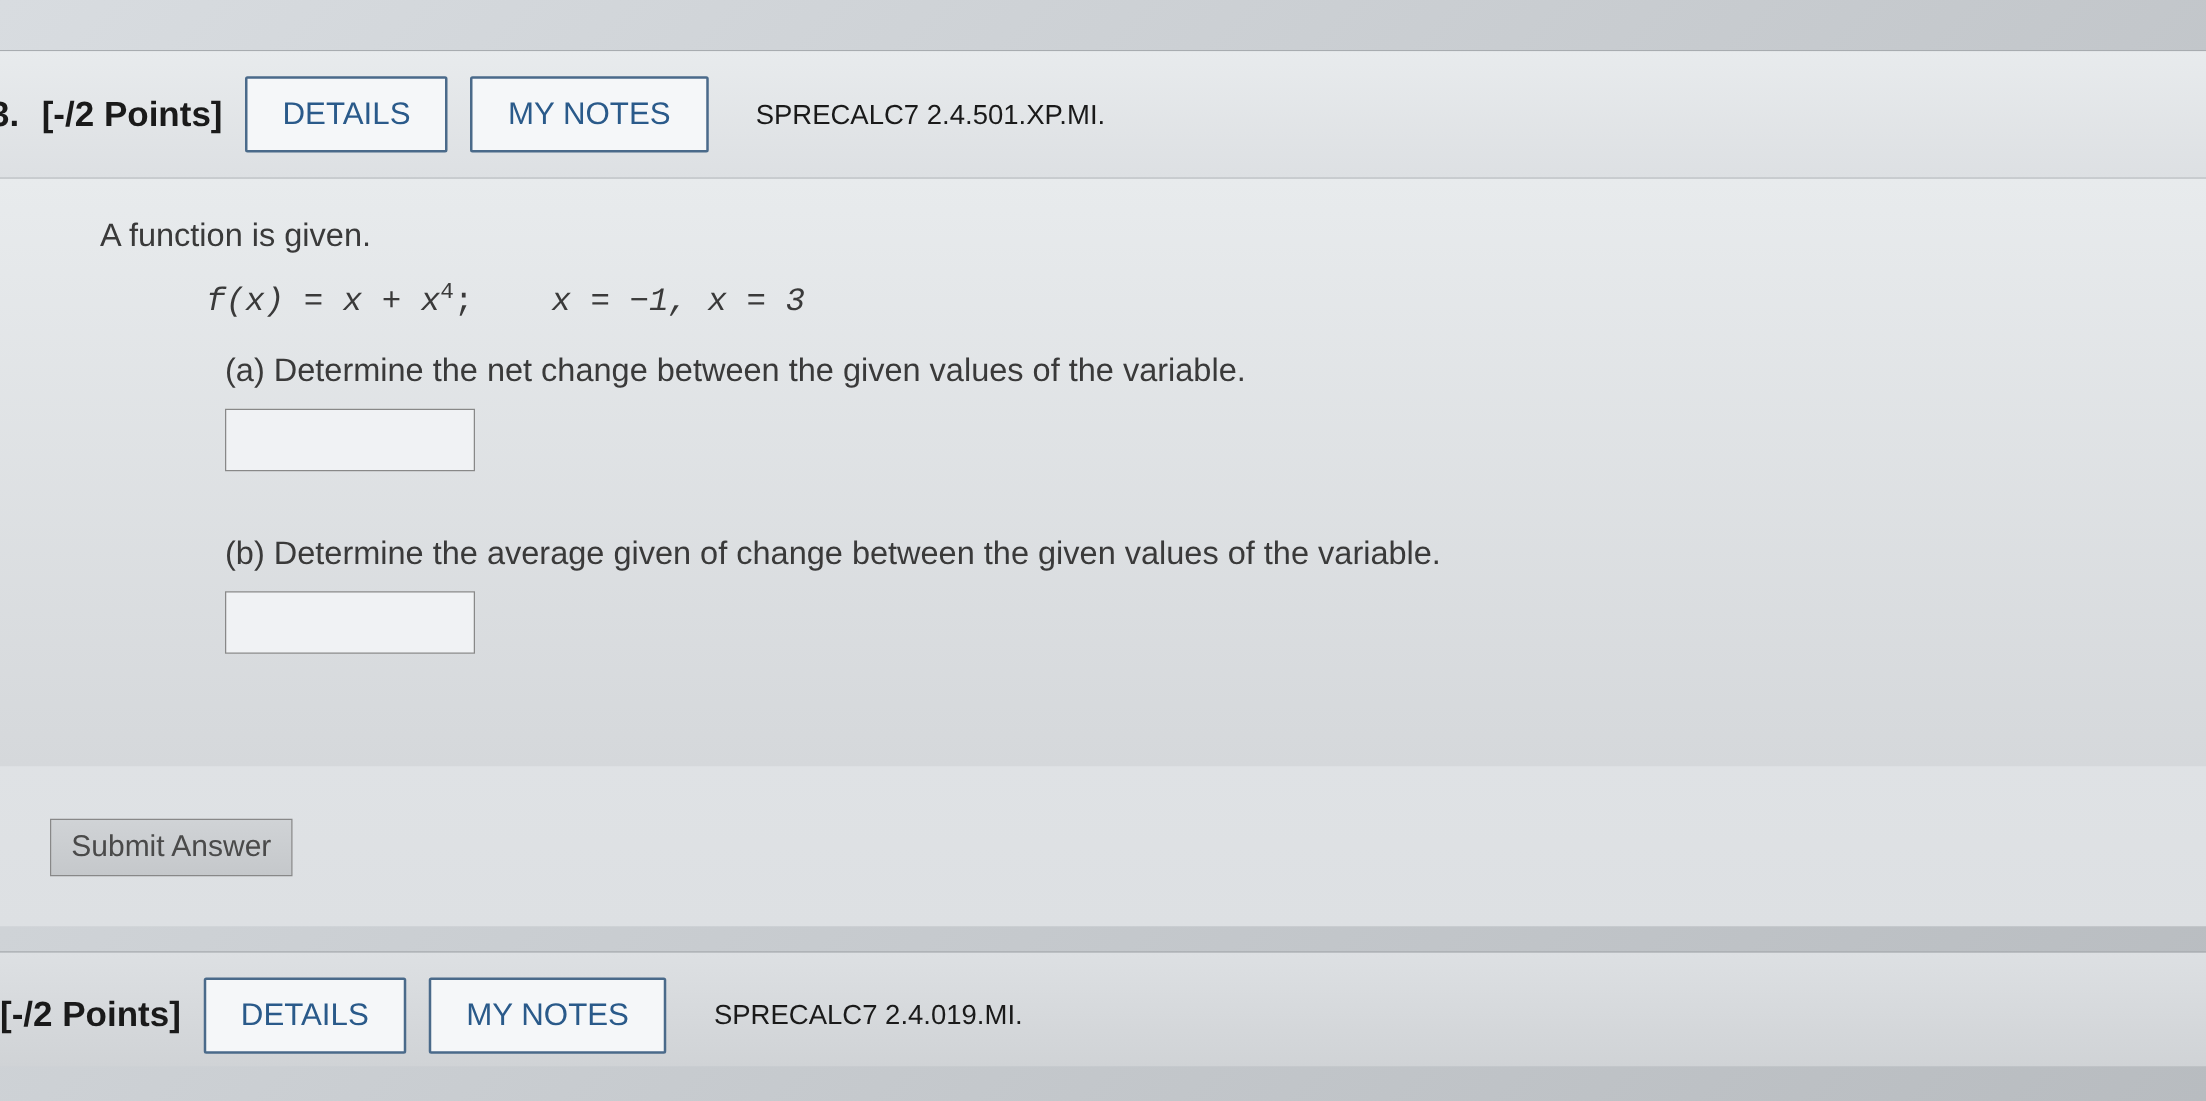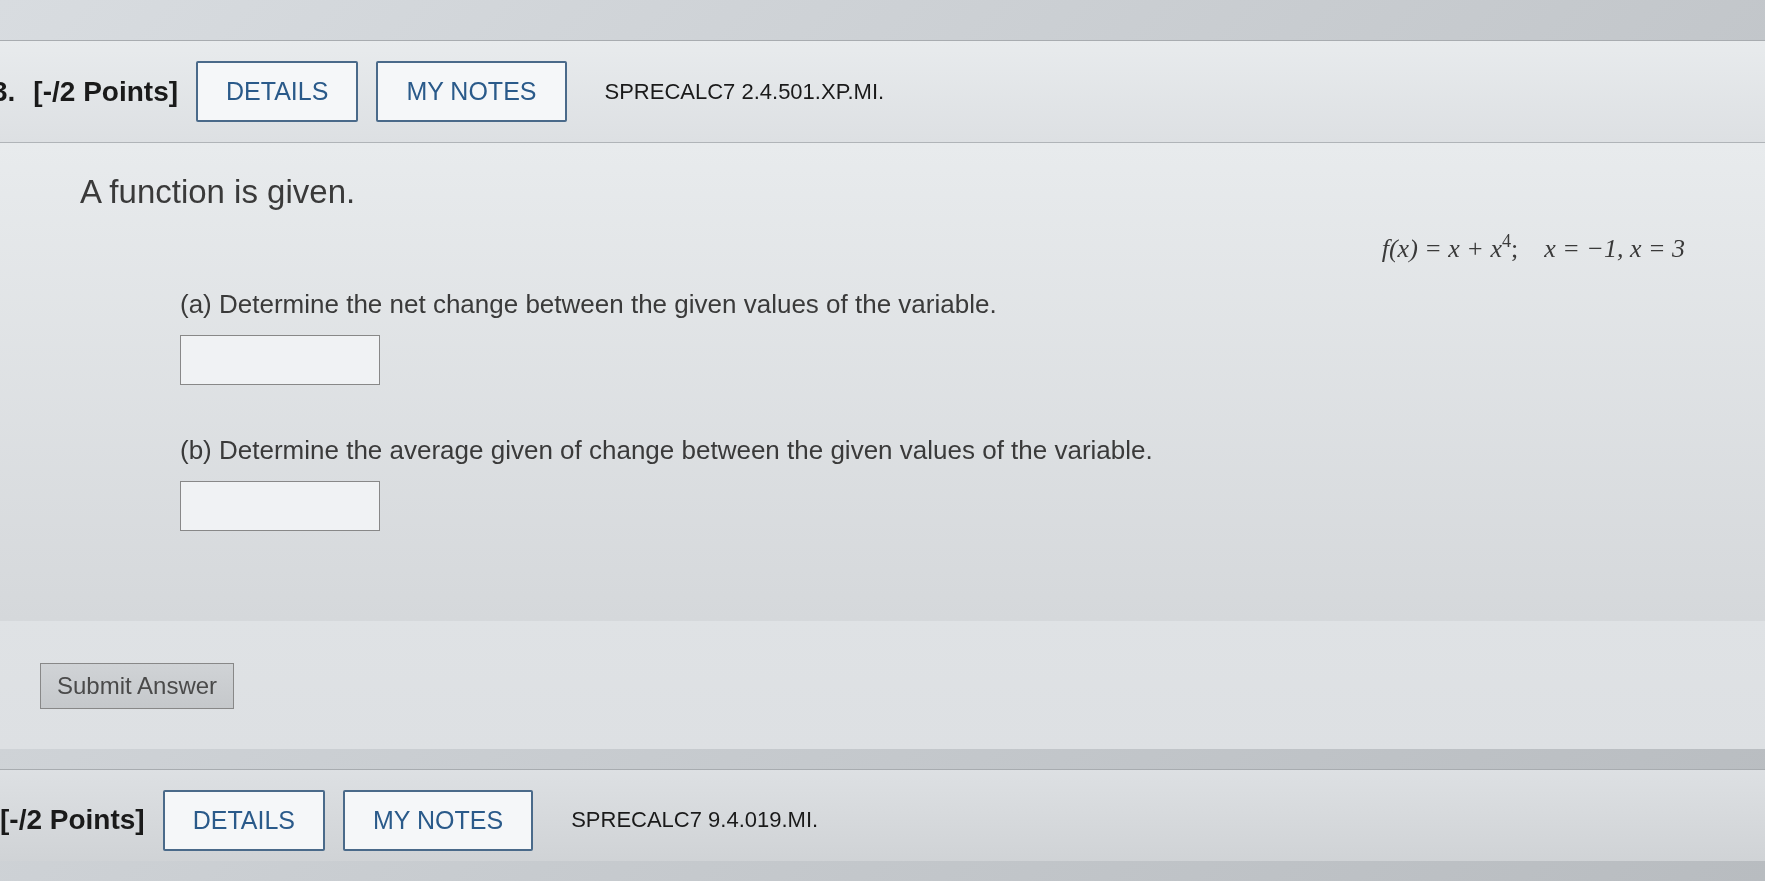"A function is given." .prompt-text { font-size: 33px -> 26px }
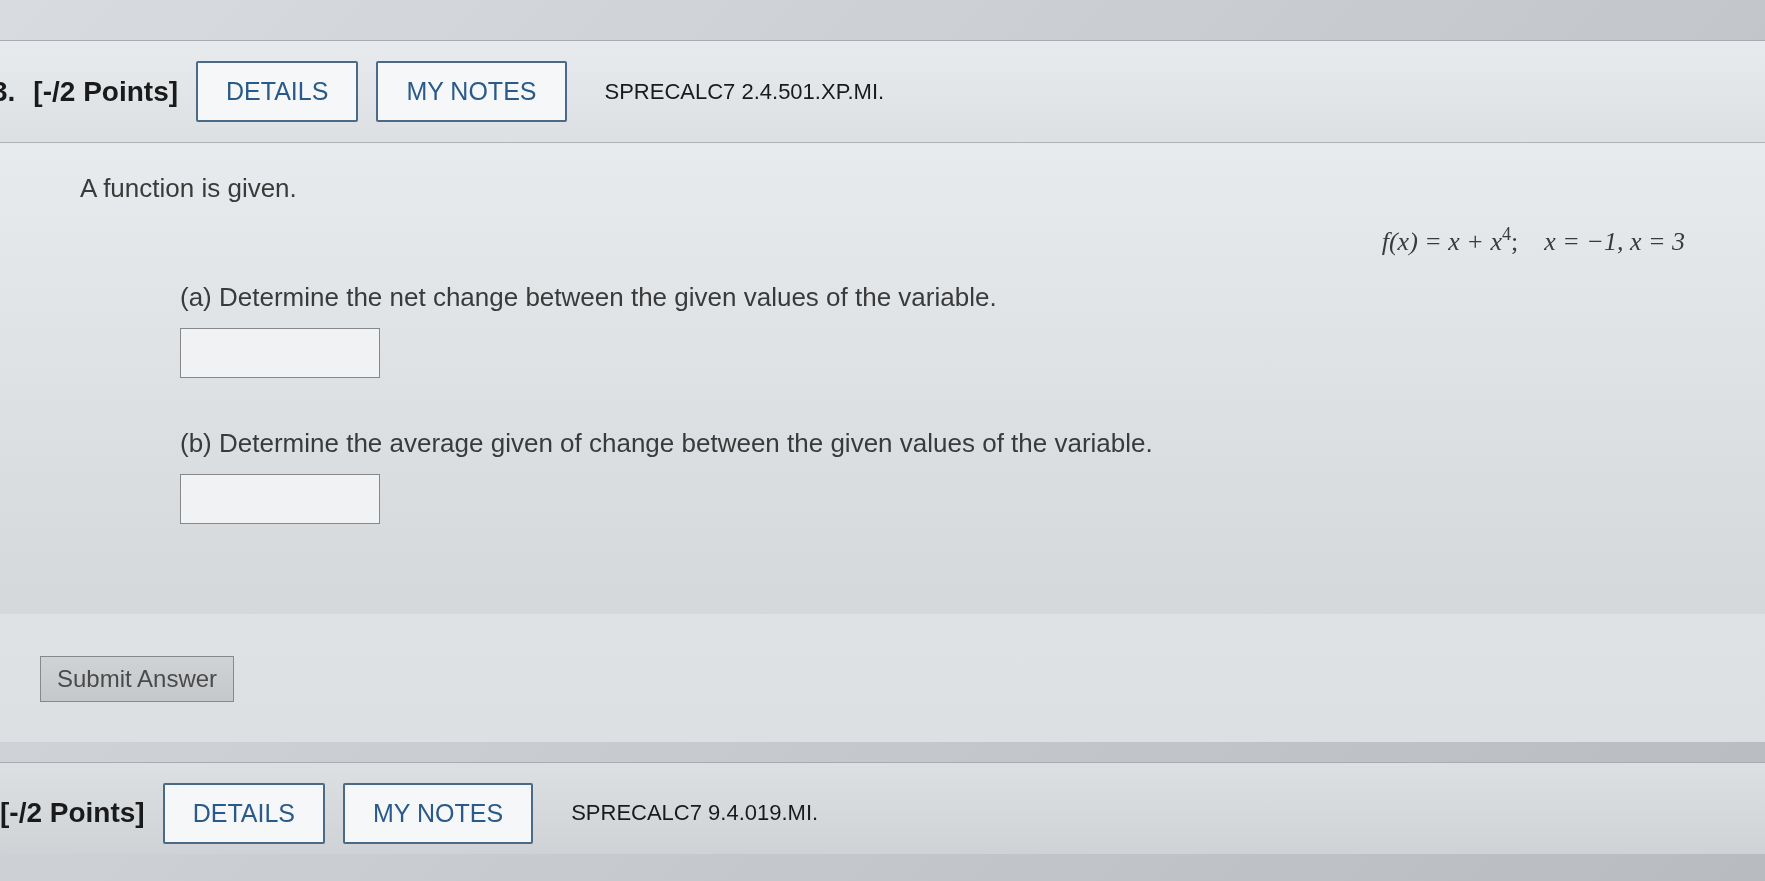"f(x) = x + x4;" .formula { font-family: Liberation Serif, serif -> Liberation Mono, monospace; margin-left: 110px -> 85px; text-align: right -> none }
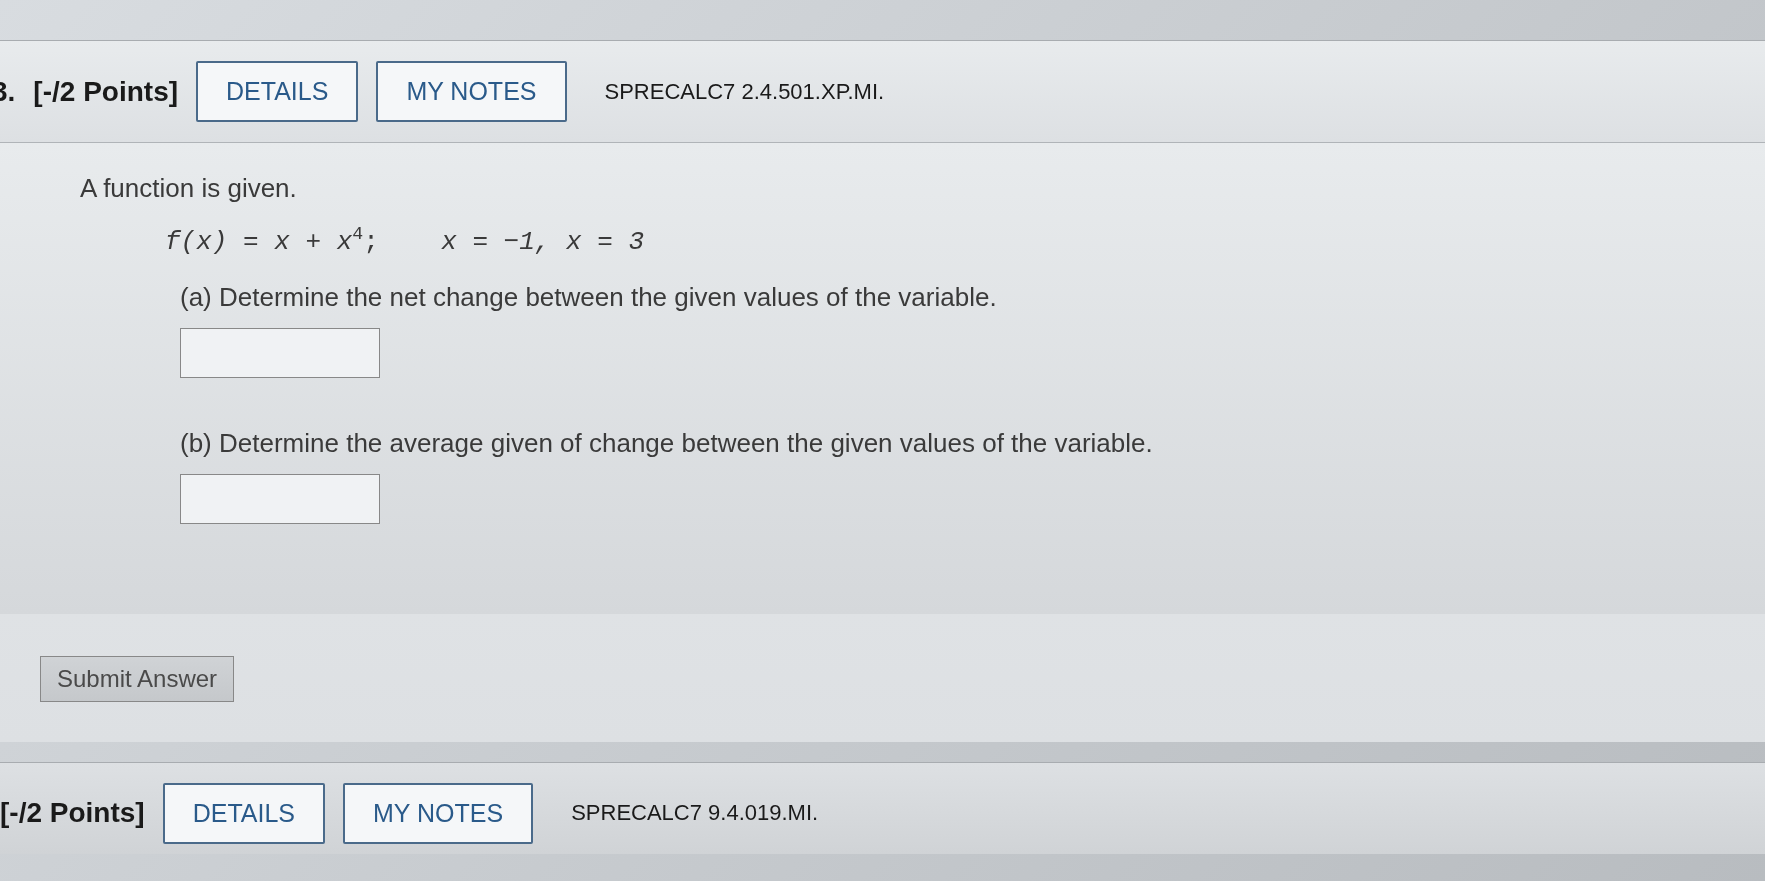"SPRECALC7 9.4.019.MI." span.question-id { text: 9.4.019.MI -> 2.4.019.MI }
